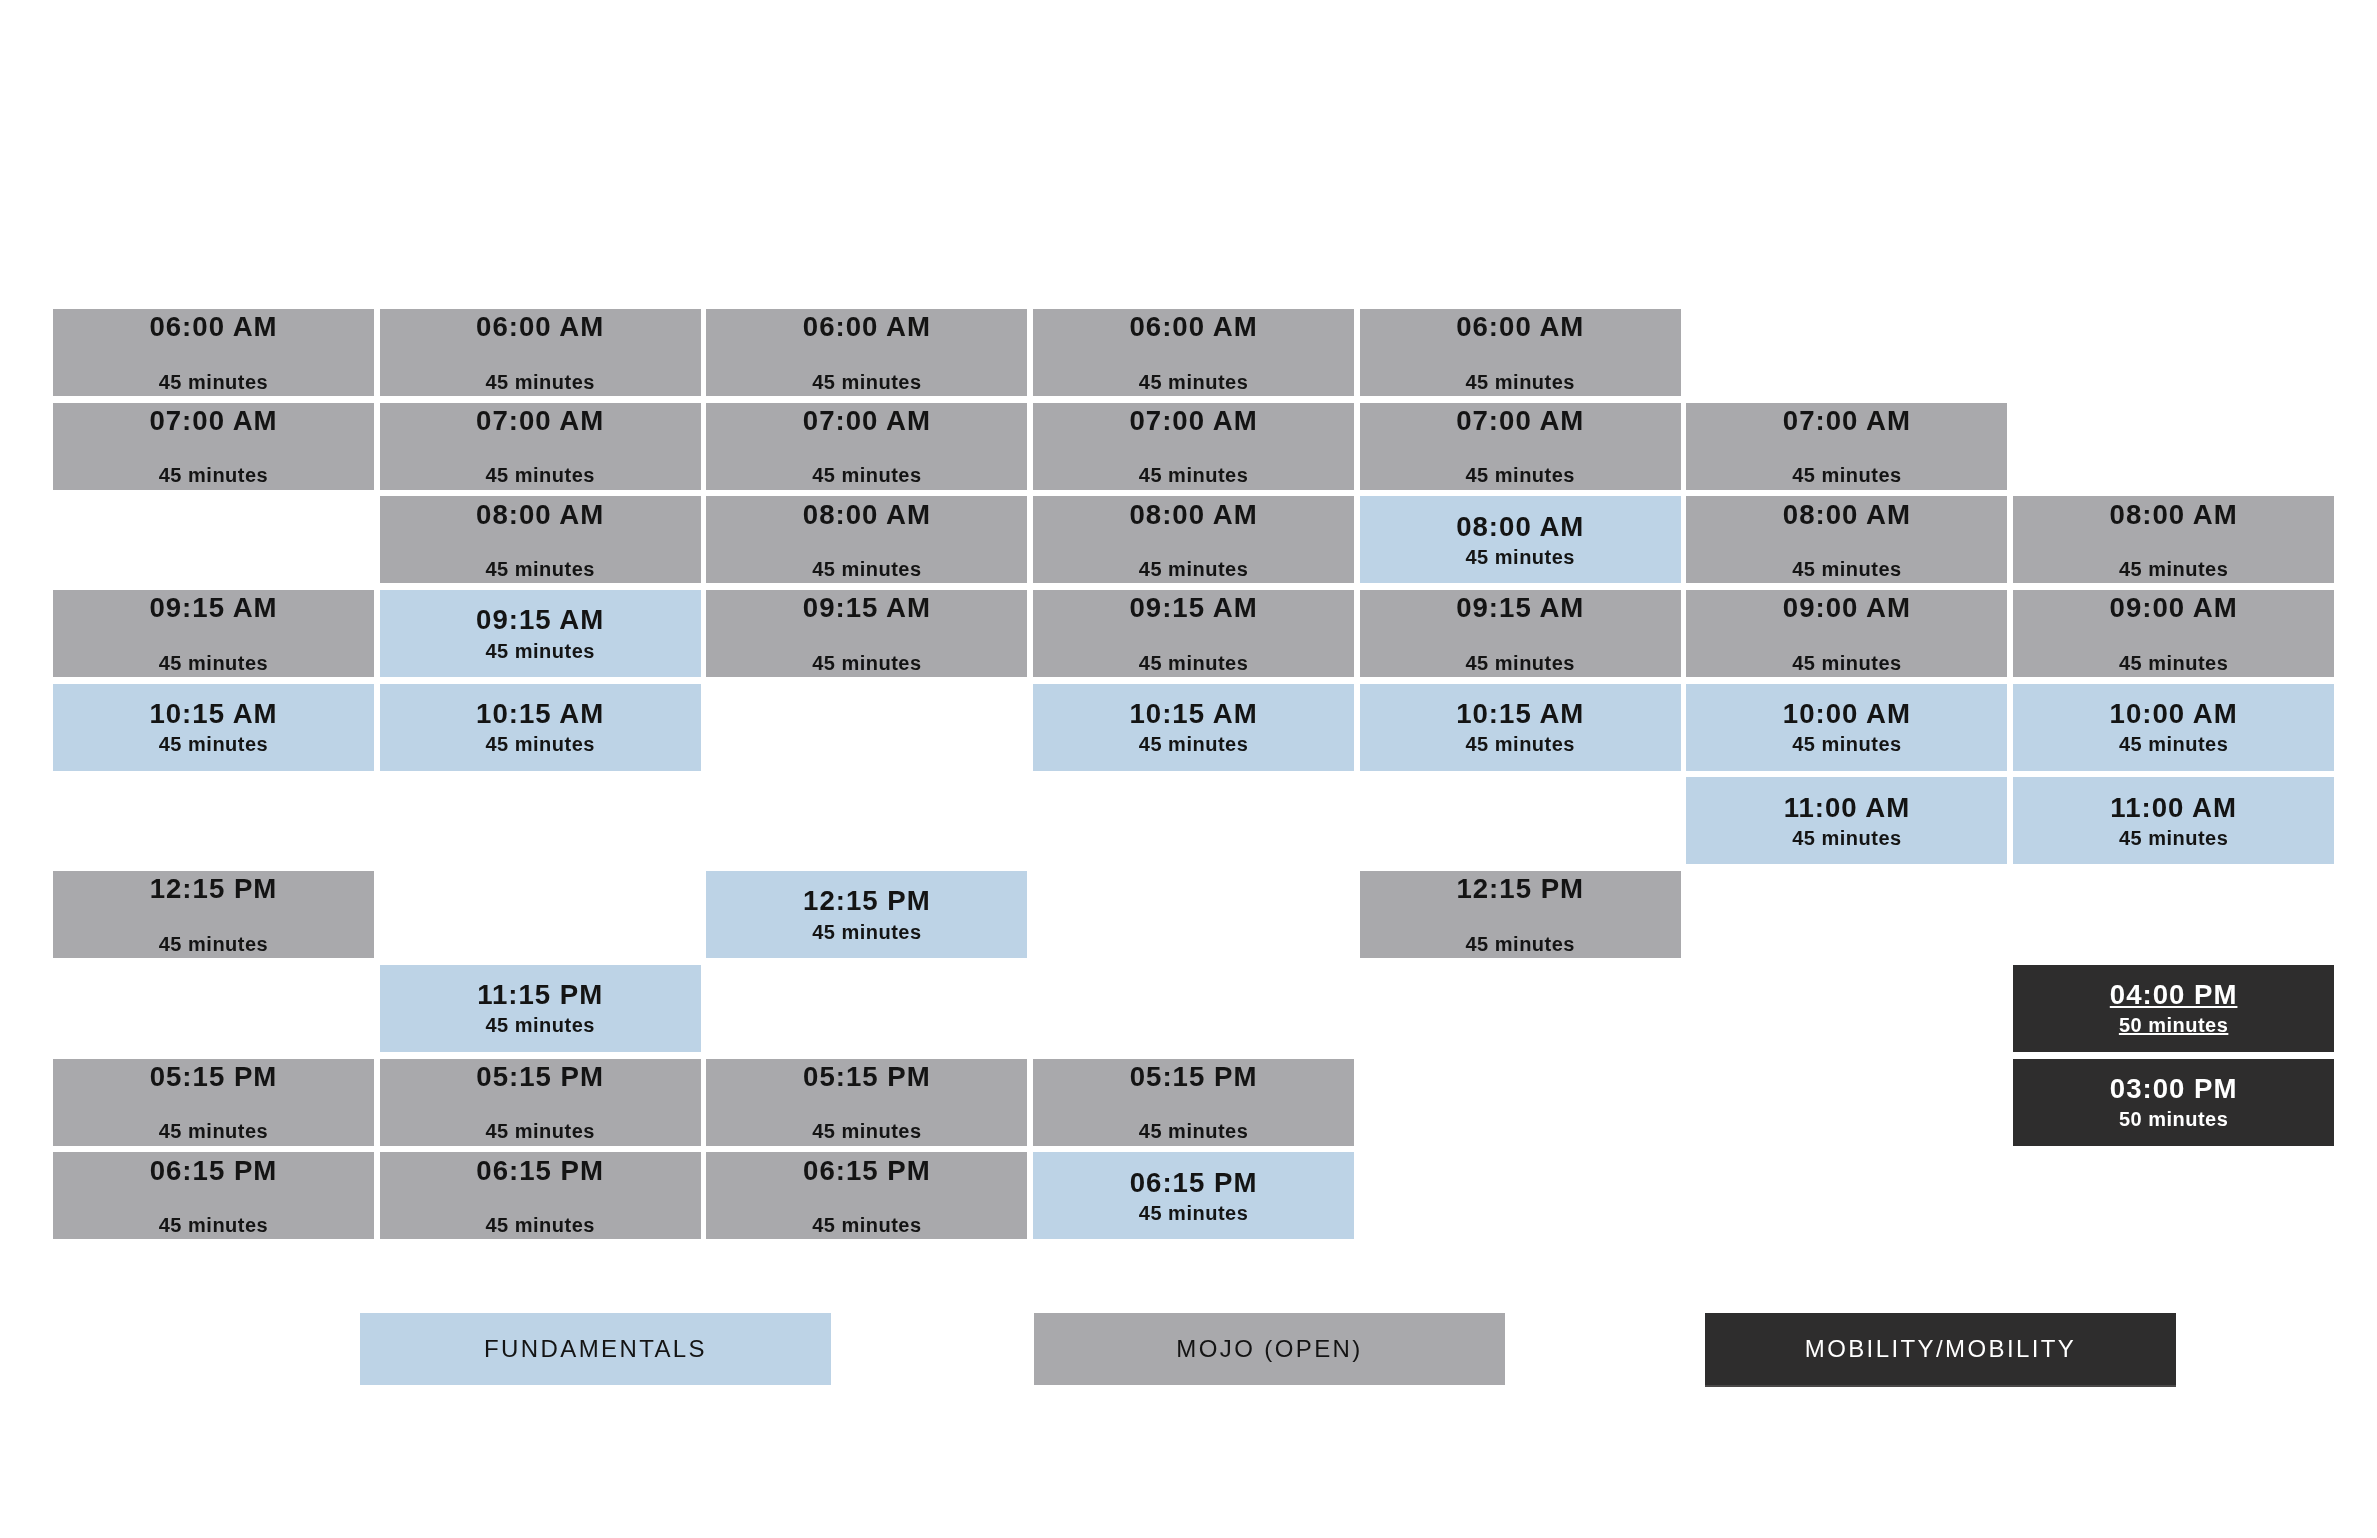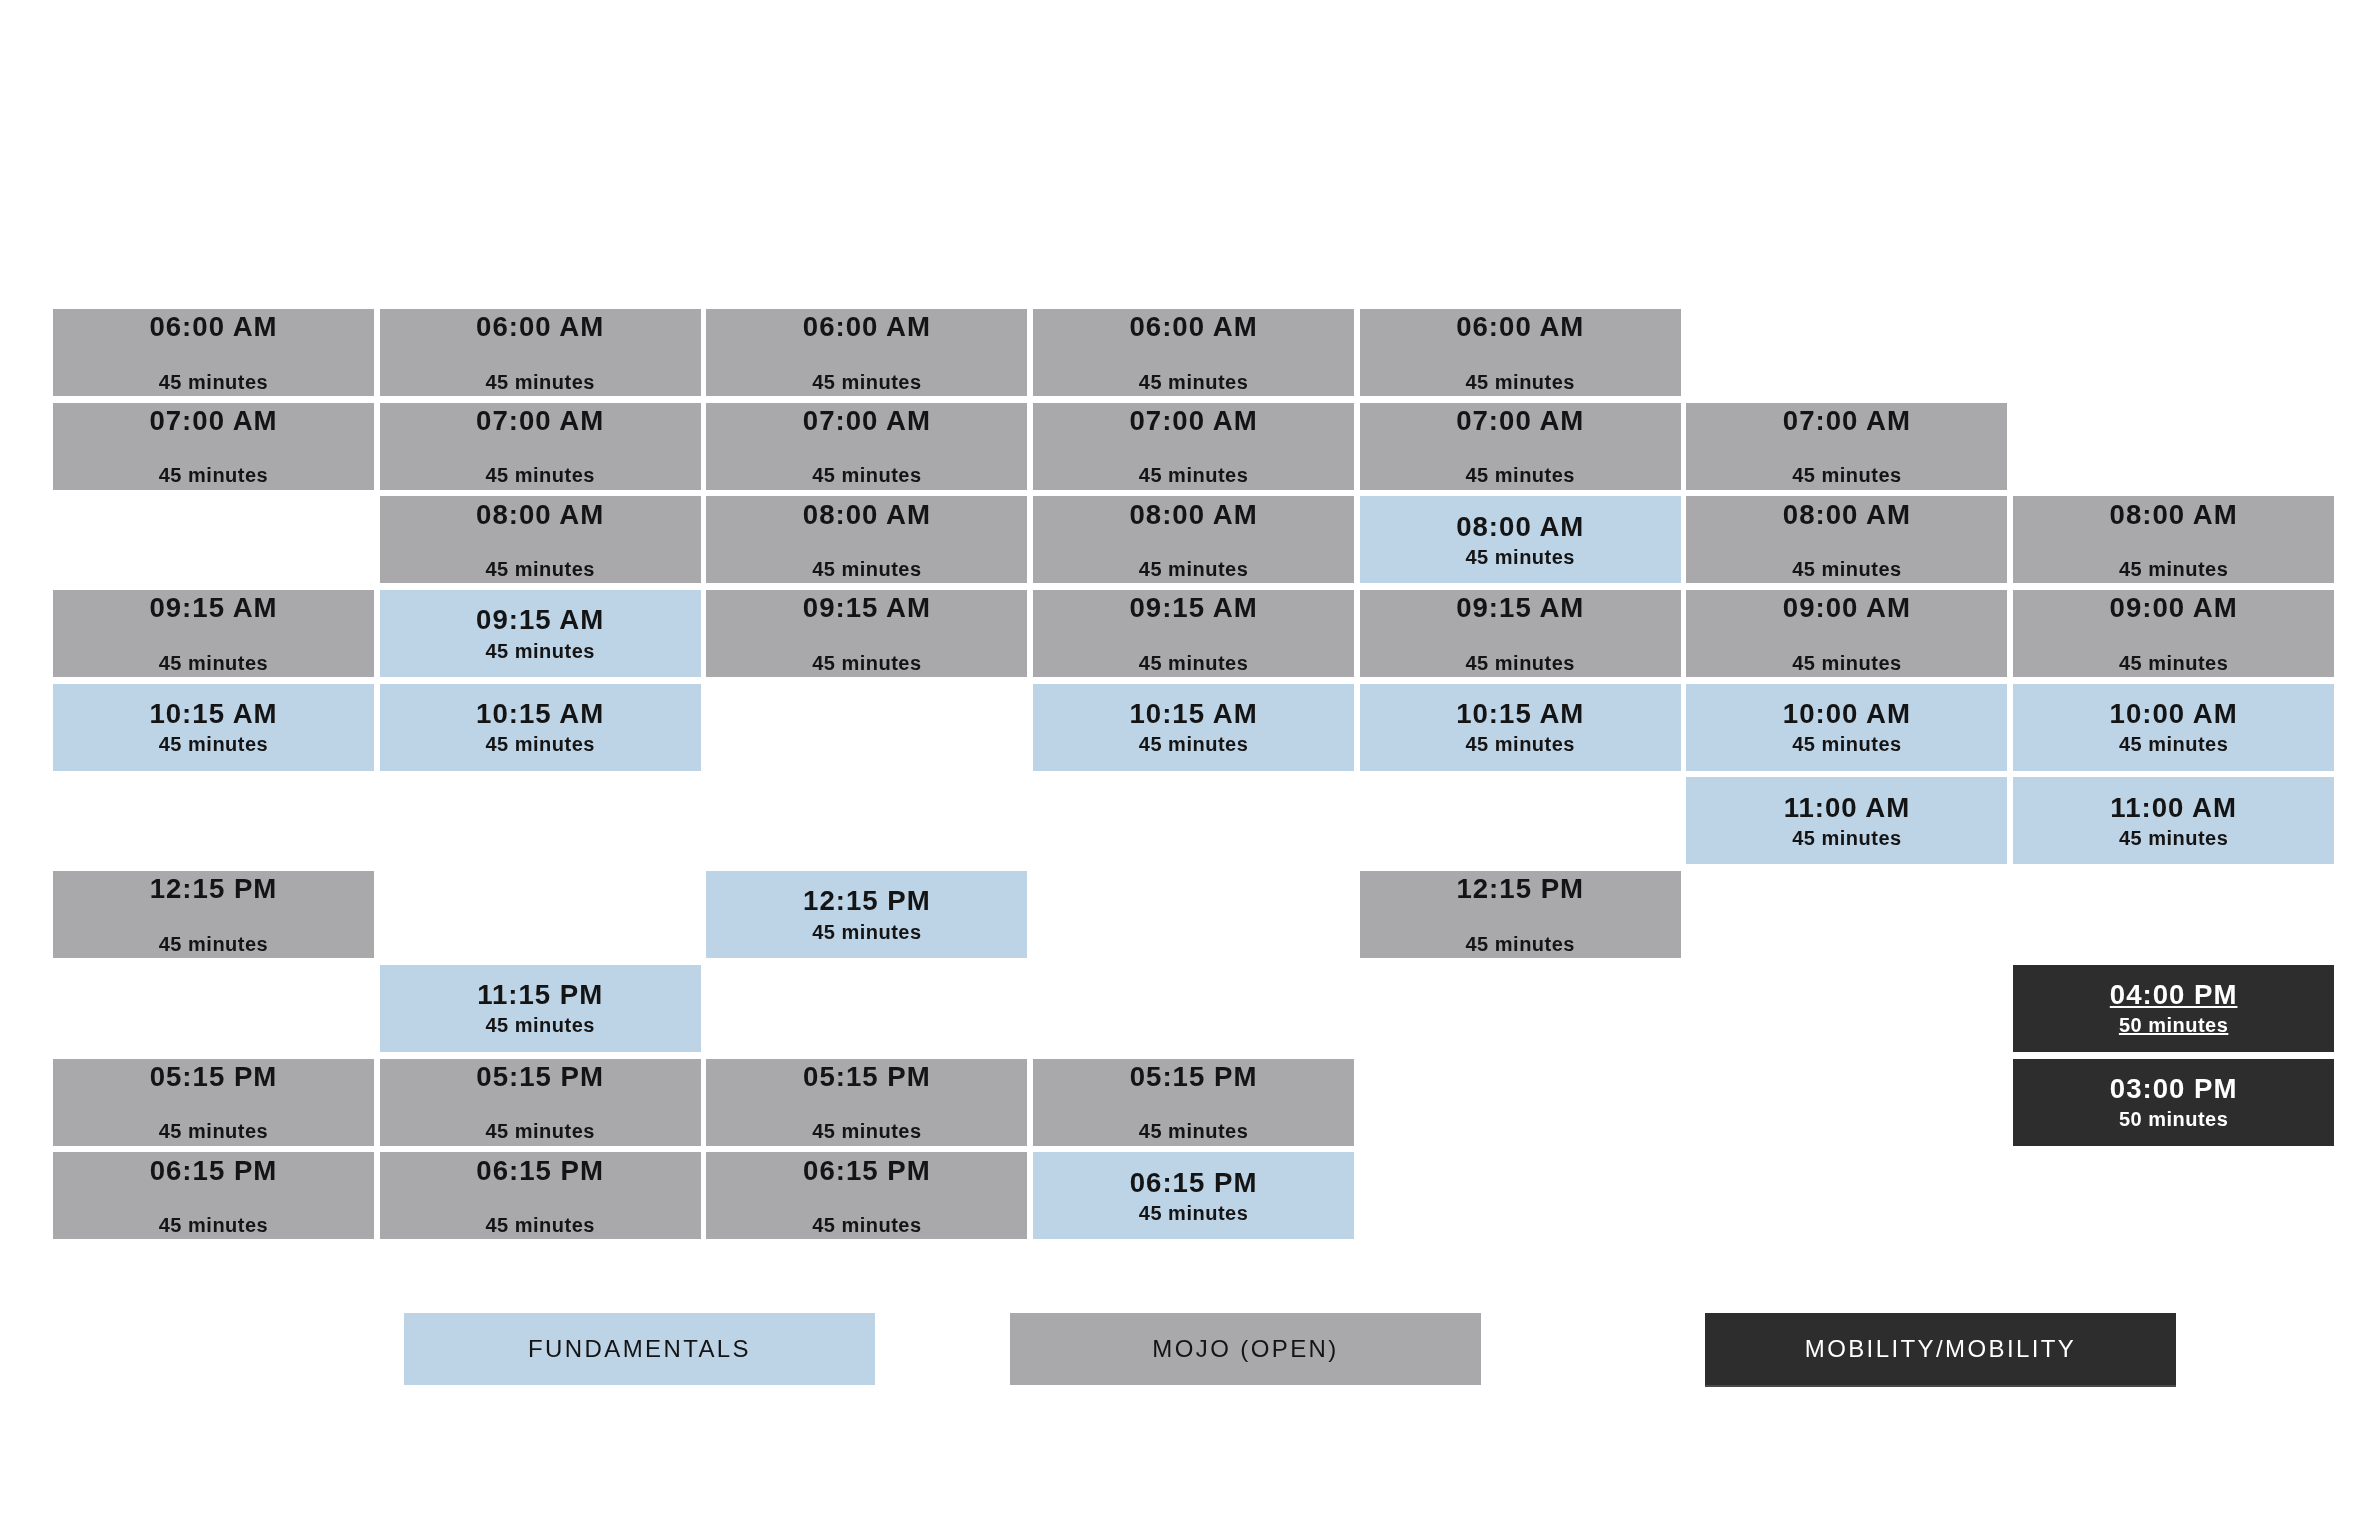"FUNDAMENTALS" .legend-box.fundamentals { margin-left: 44px -> none }
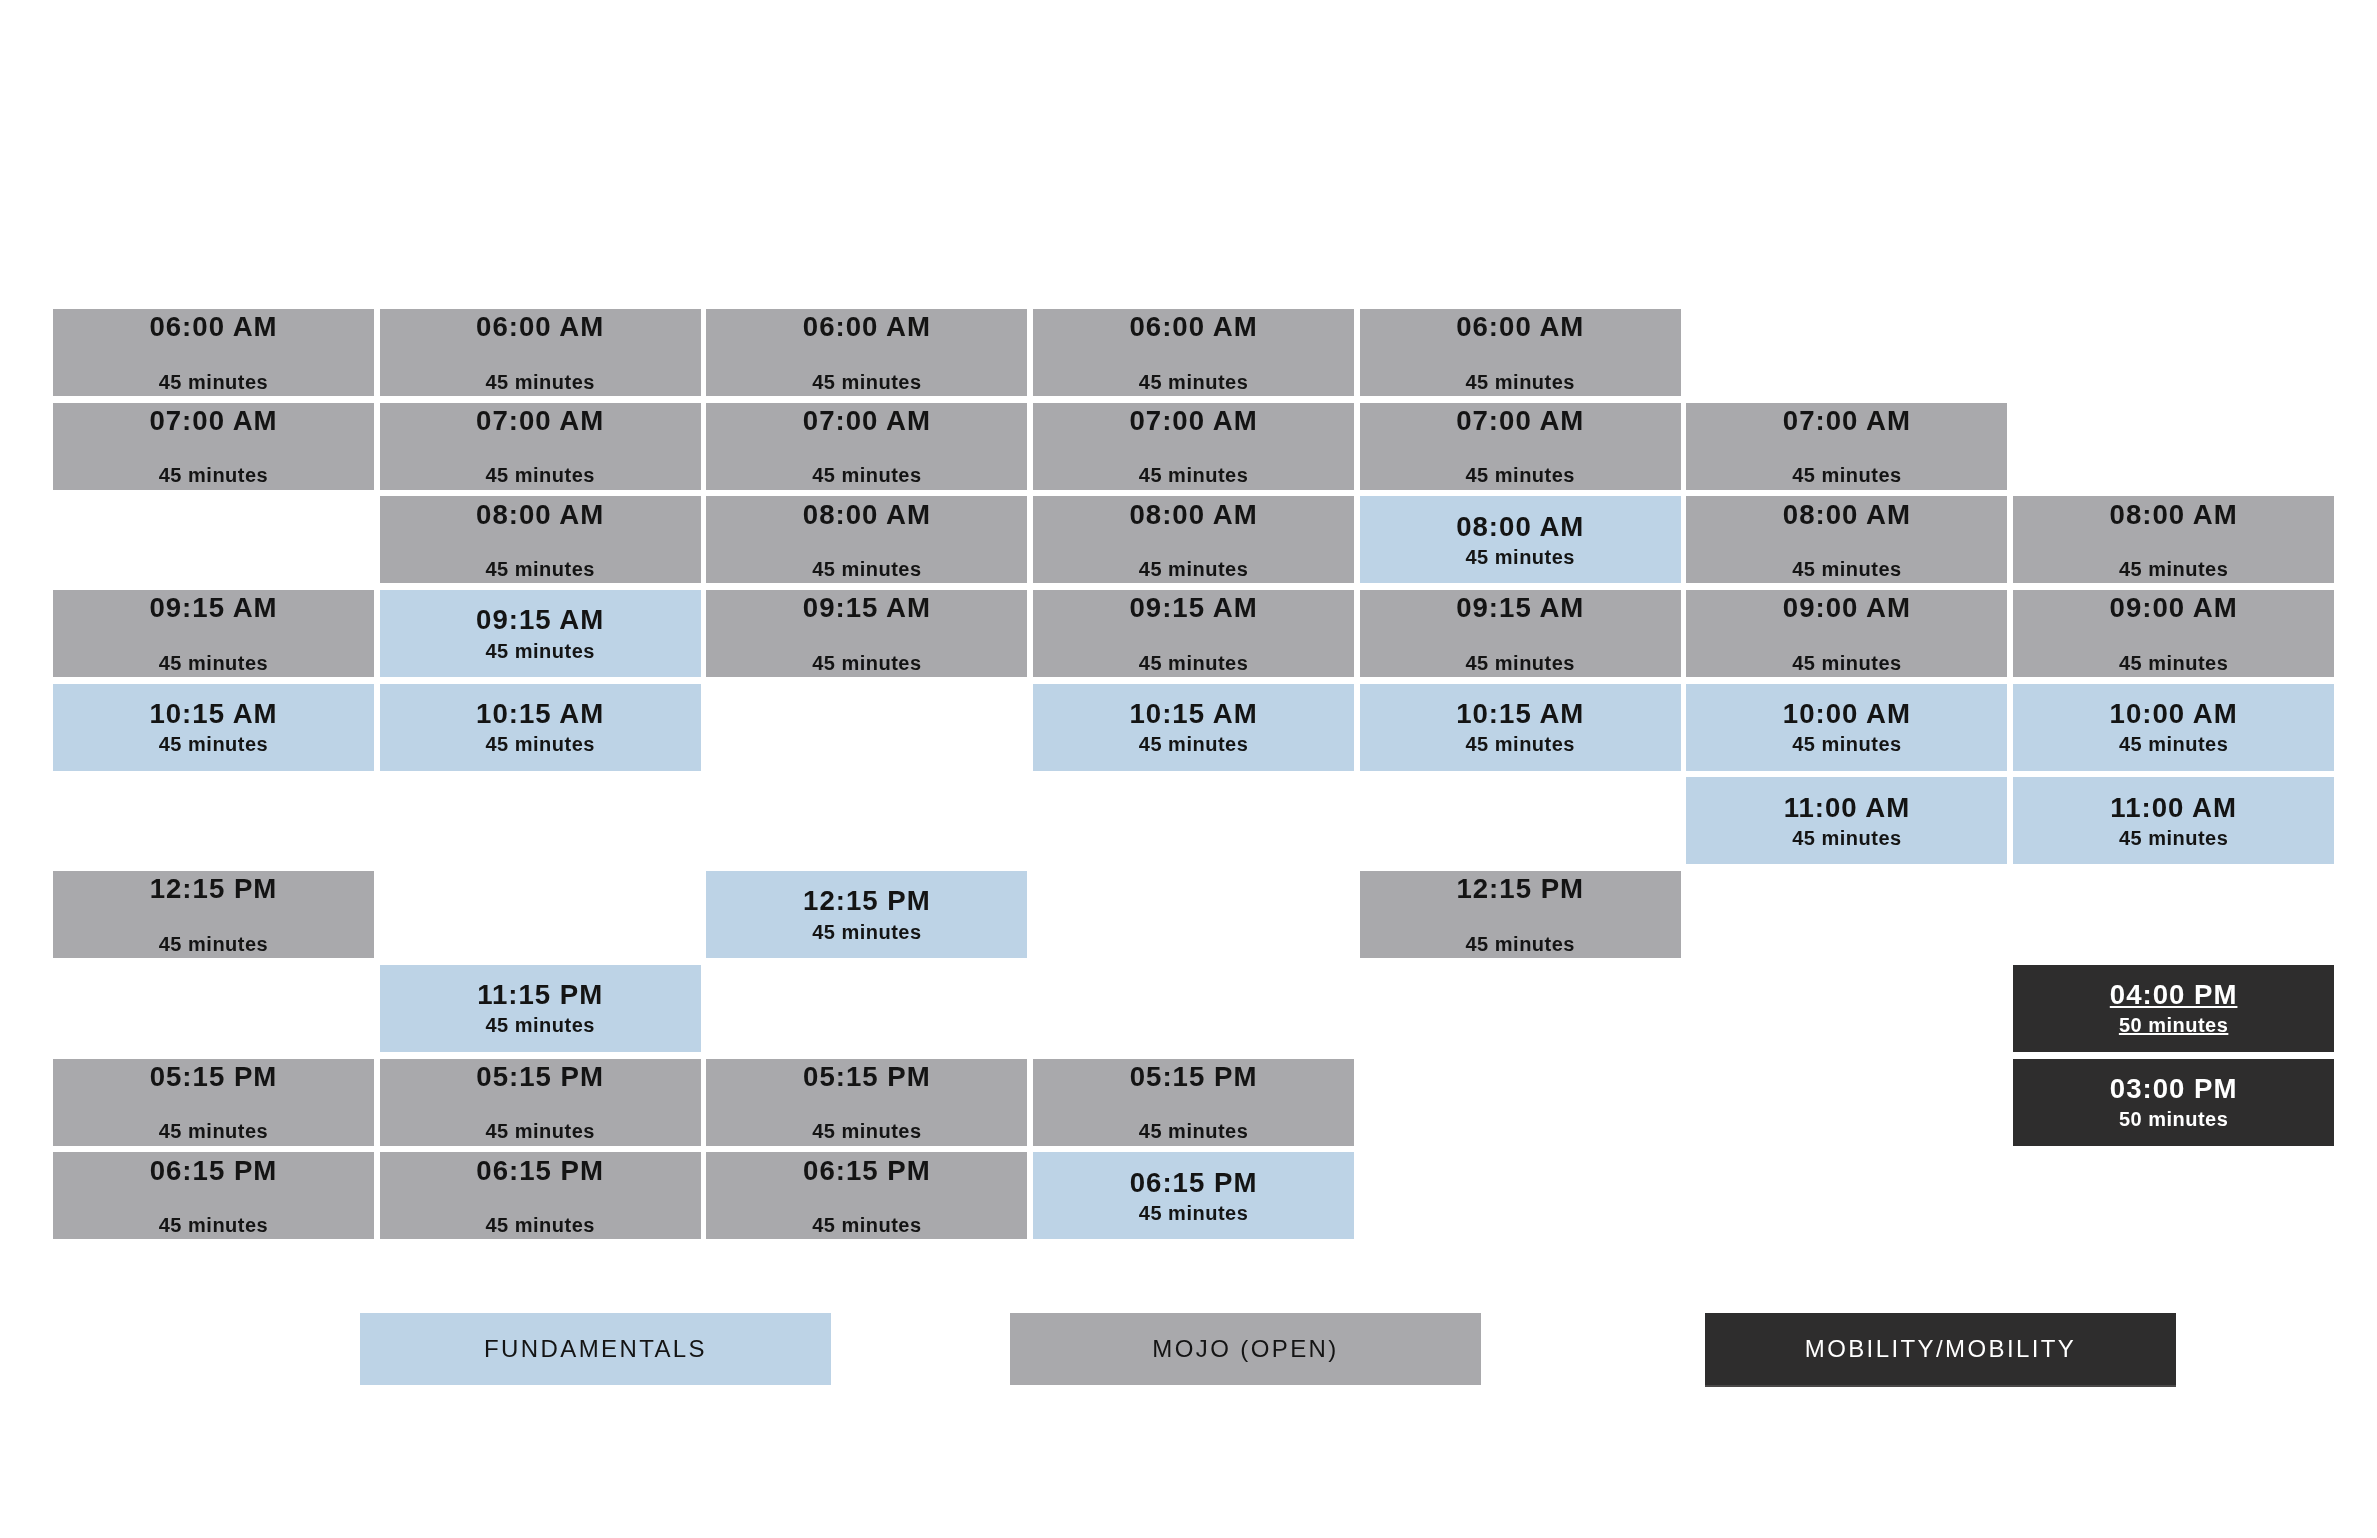"MOJO (OPEN)" .legend-box.mojo { left: 1010px -> 1034px }
